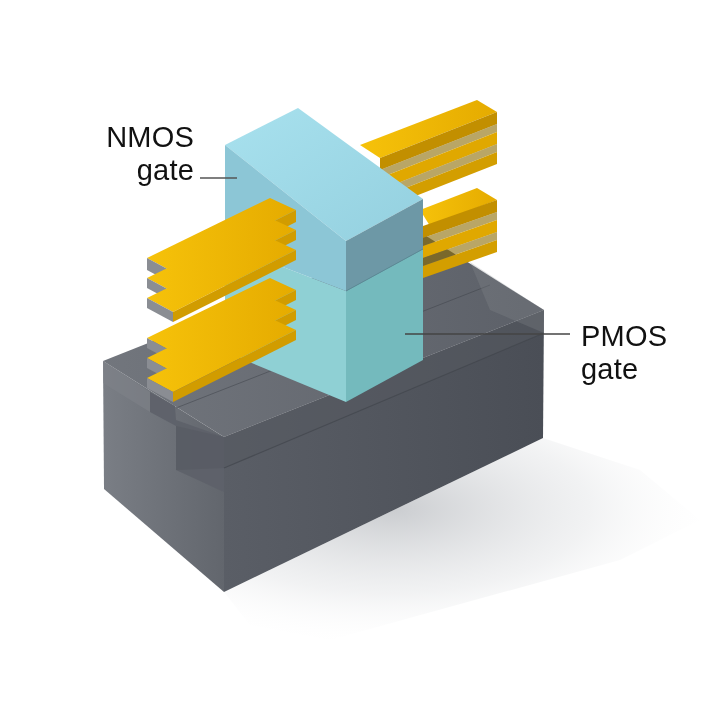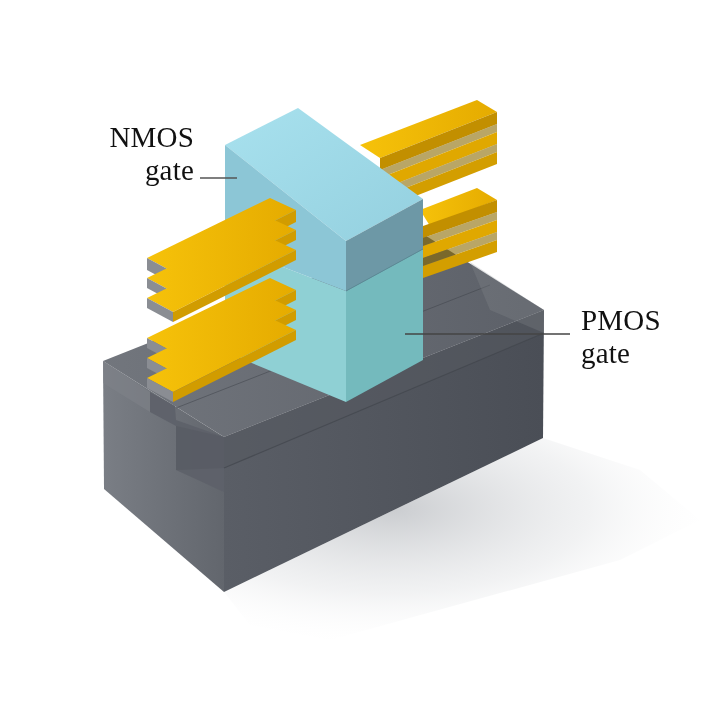"NMOS" .label { font-family: Liberation Serif, serif -> Liberation Sans, sans-serif }
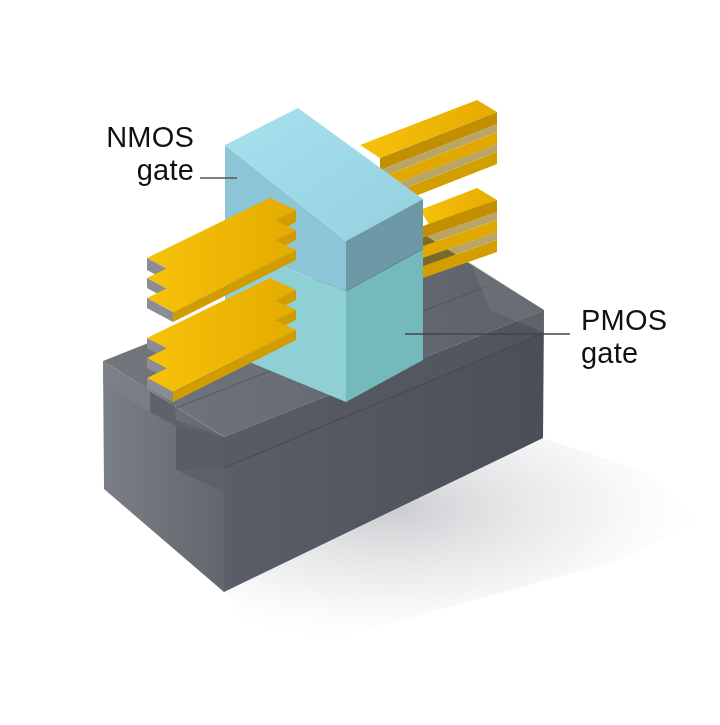"PMOS" #pmos-label { top: 304px -> 320px }
